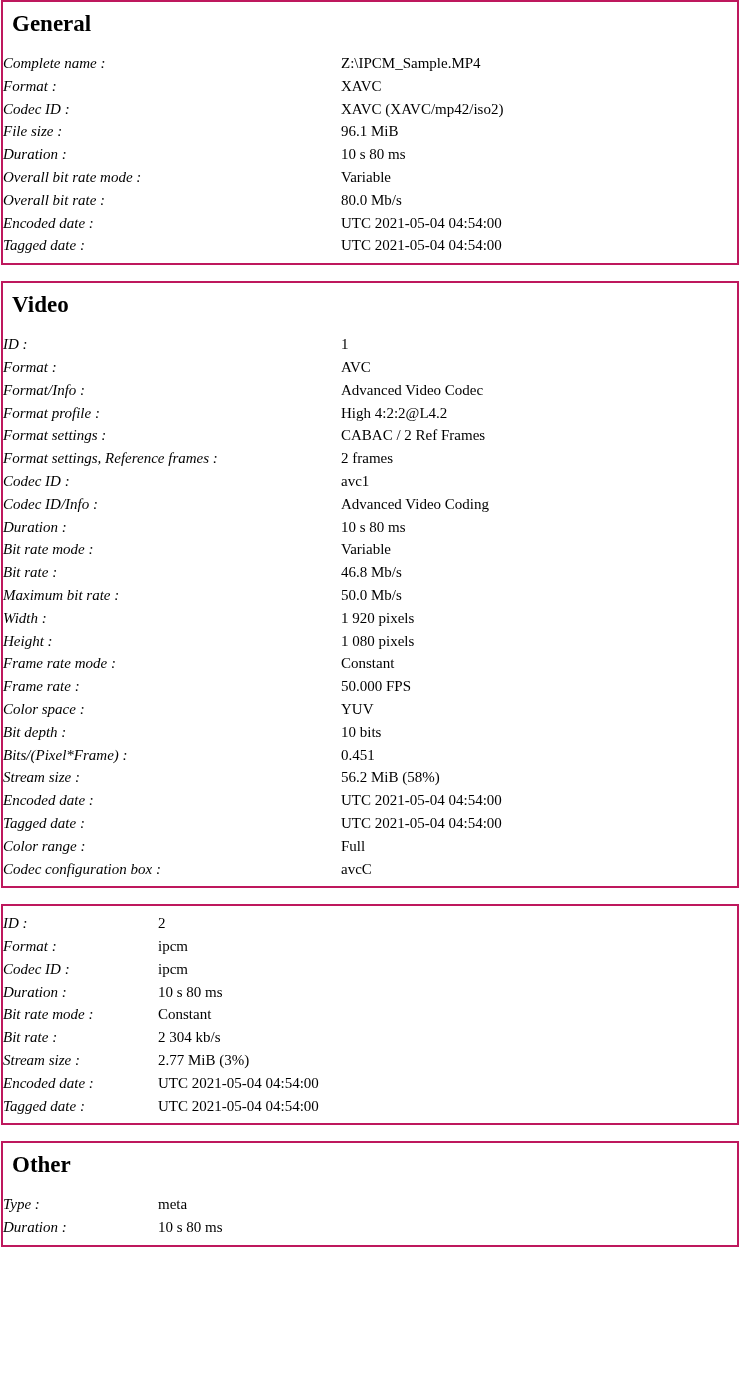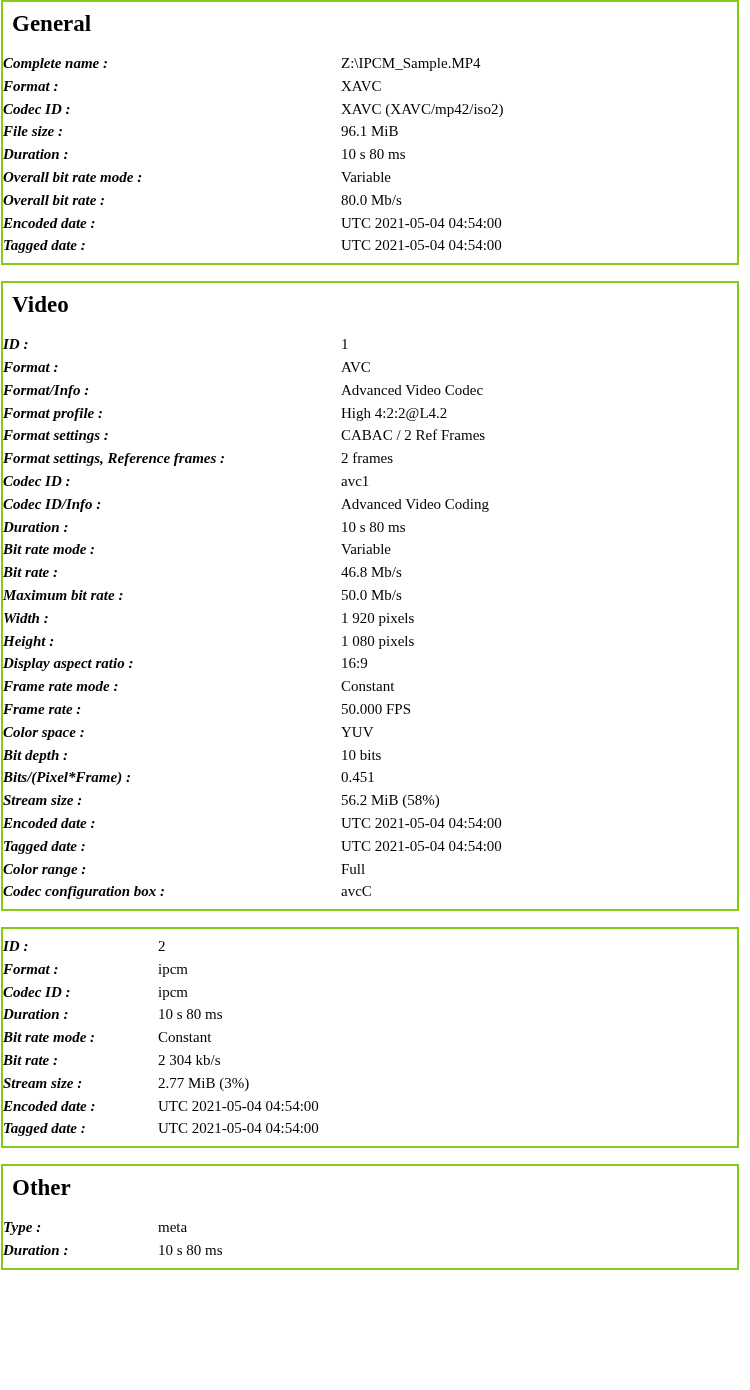"General" .section { border: 2px solid #84cc16 -> 2px solid #be185d }
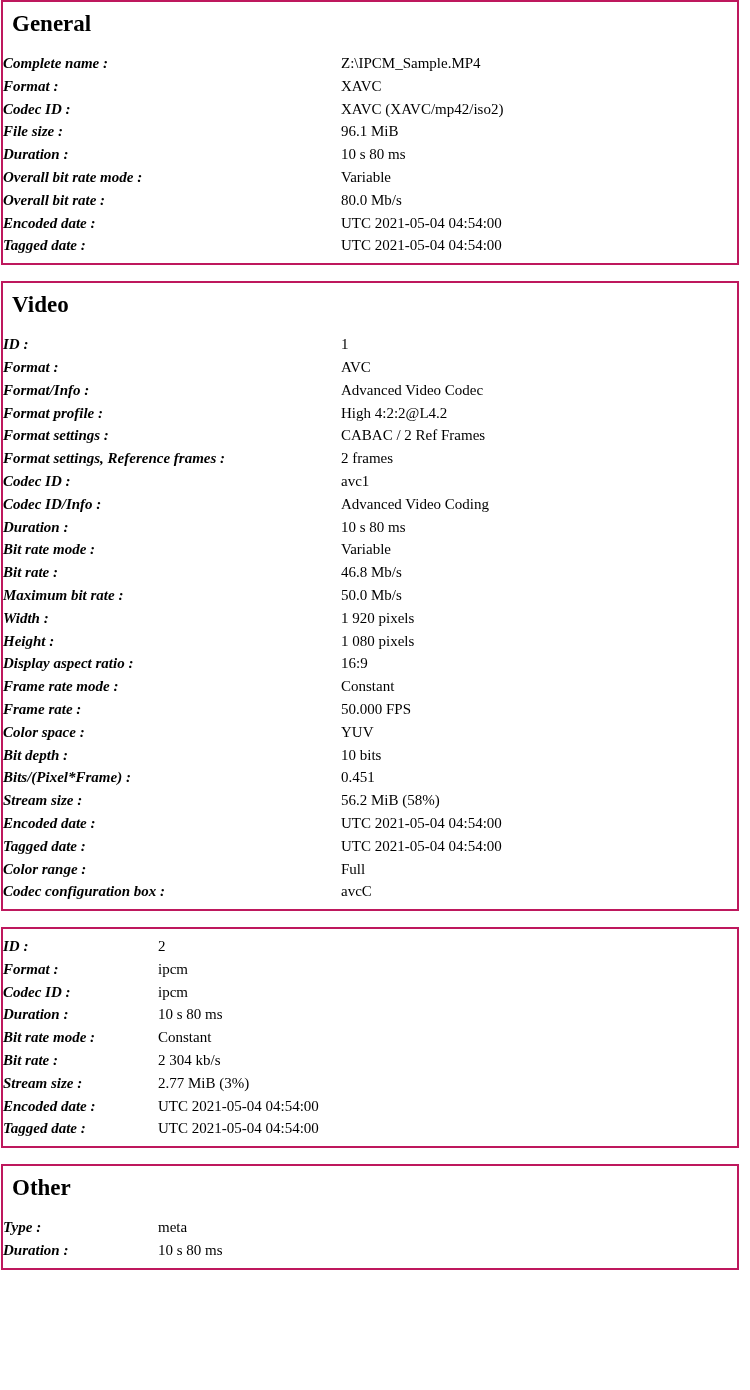"Complete name :" td.k { font-weight: bold -> none }
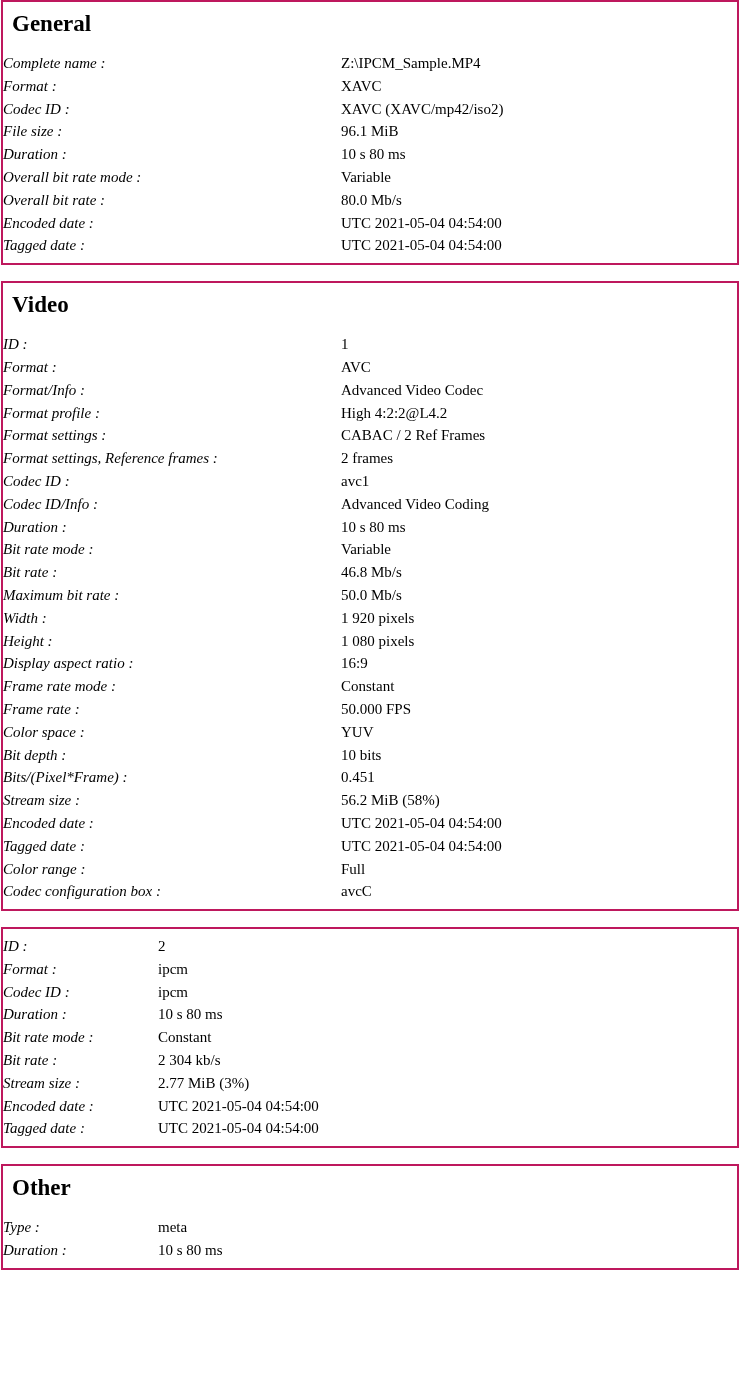"Display aspect ratio :" tr { html: <tr> <td>Display aspect ratio :</td> <td>16:9</td> </tr> -> none }
